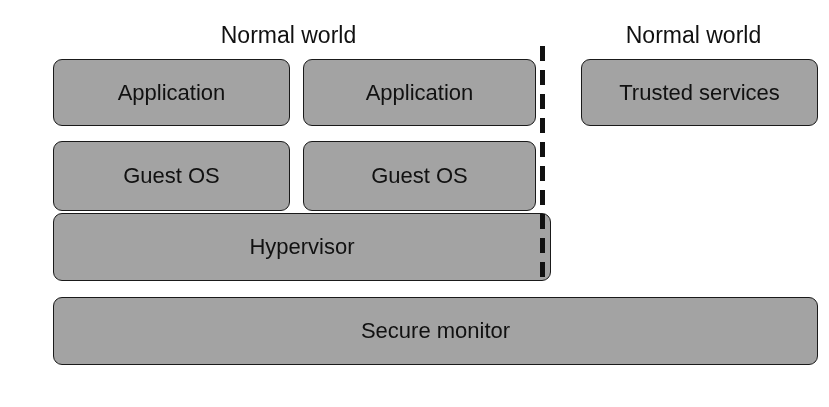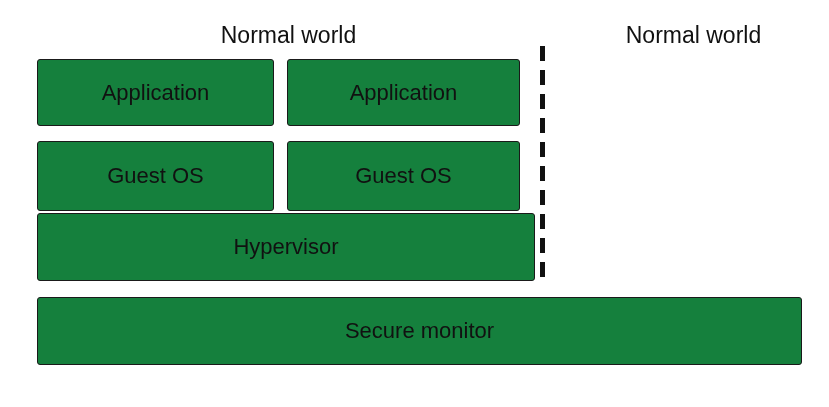"Application" .box { background: #15803d -> #a3a3a3; border-radius: 3px -> 9px; margin-left: none -> 16px }
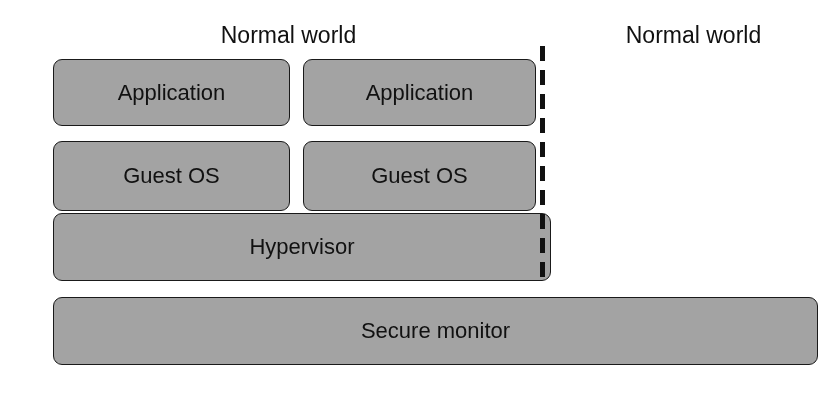"Trusted services" div.box { html: none -> <div> <span>Trusted services</span> </div> }
